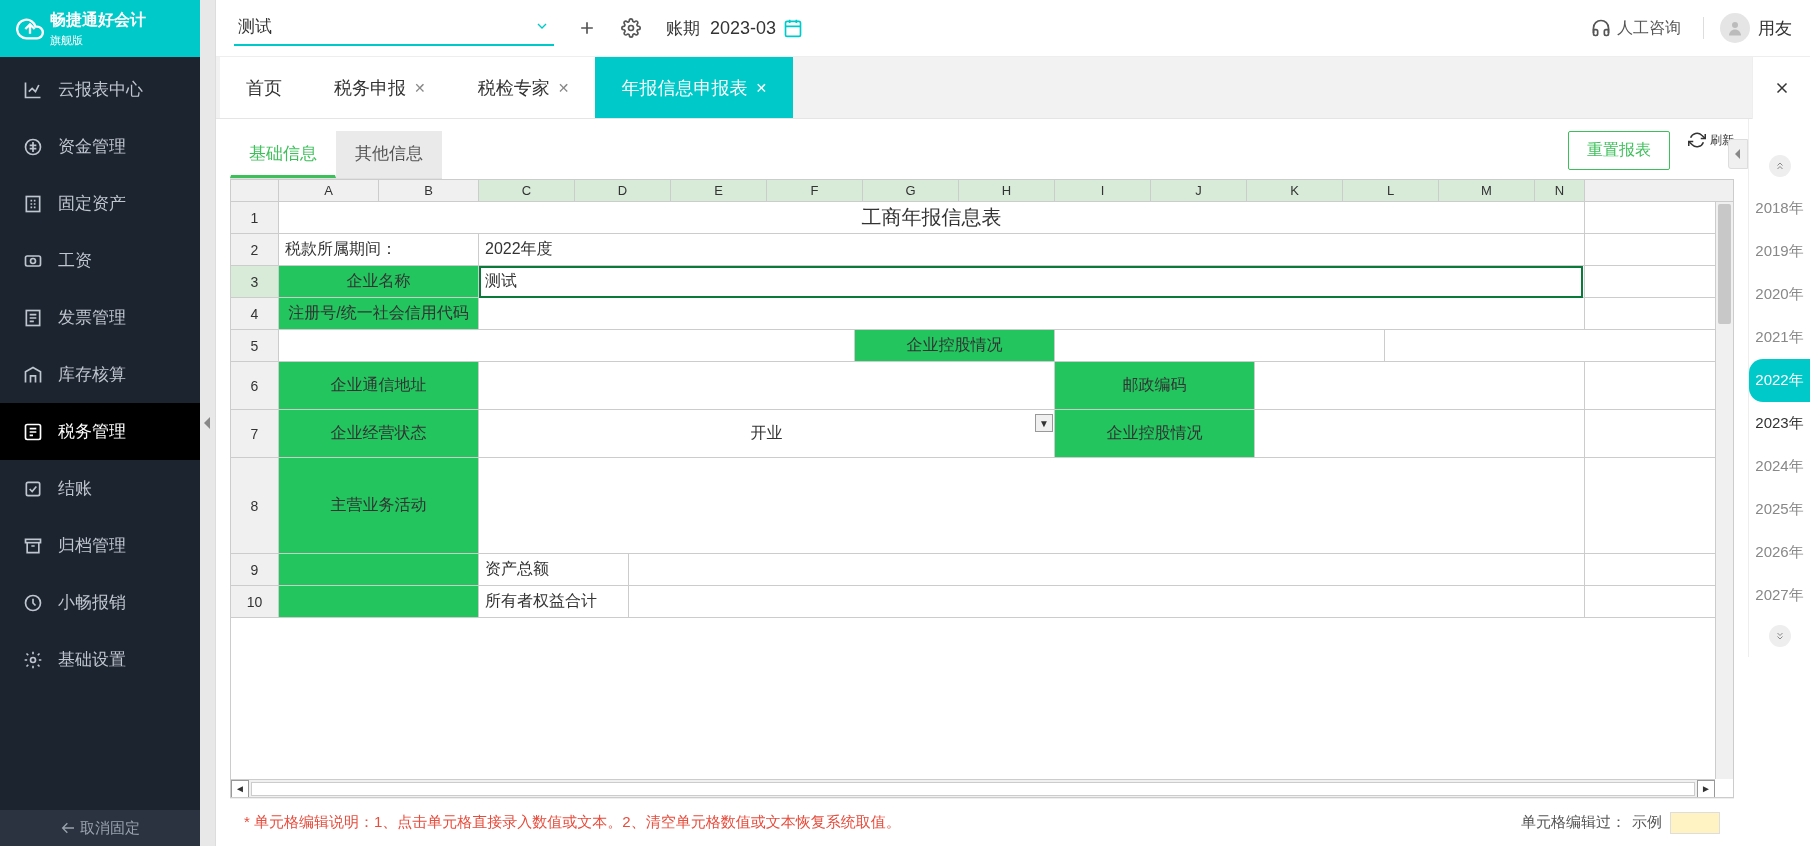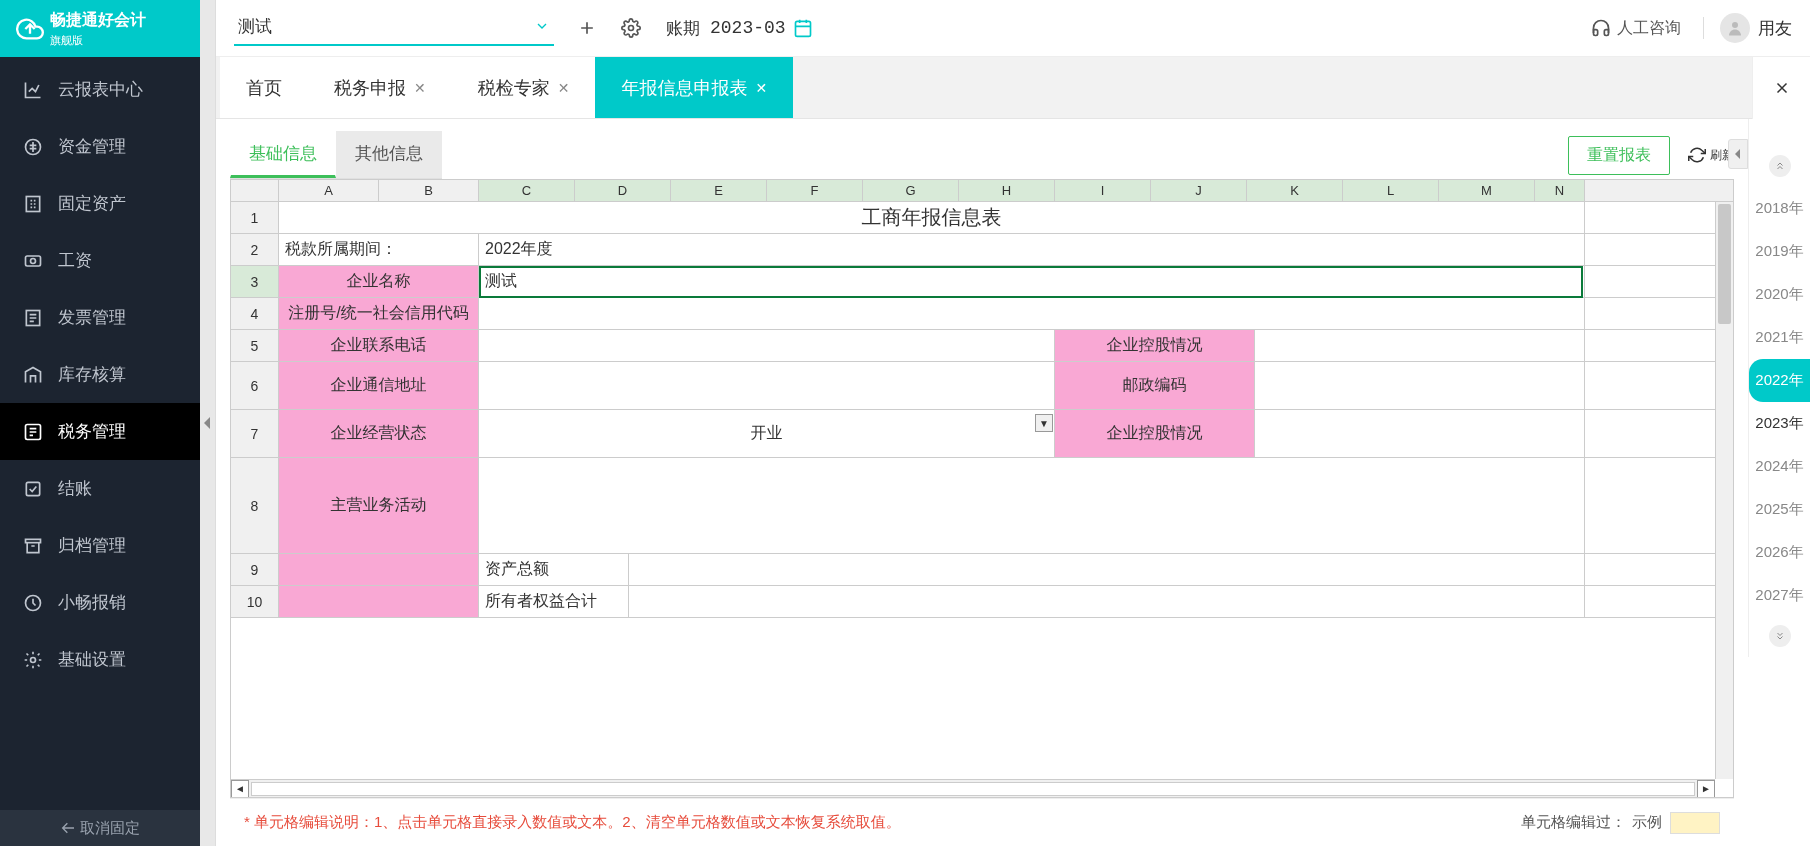"2023-03" .period-value { font-family: Liberation Mono, monospace -> none }
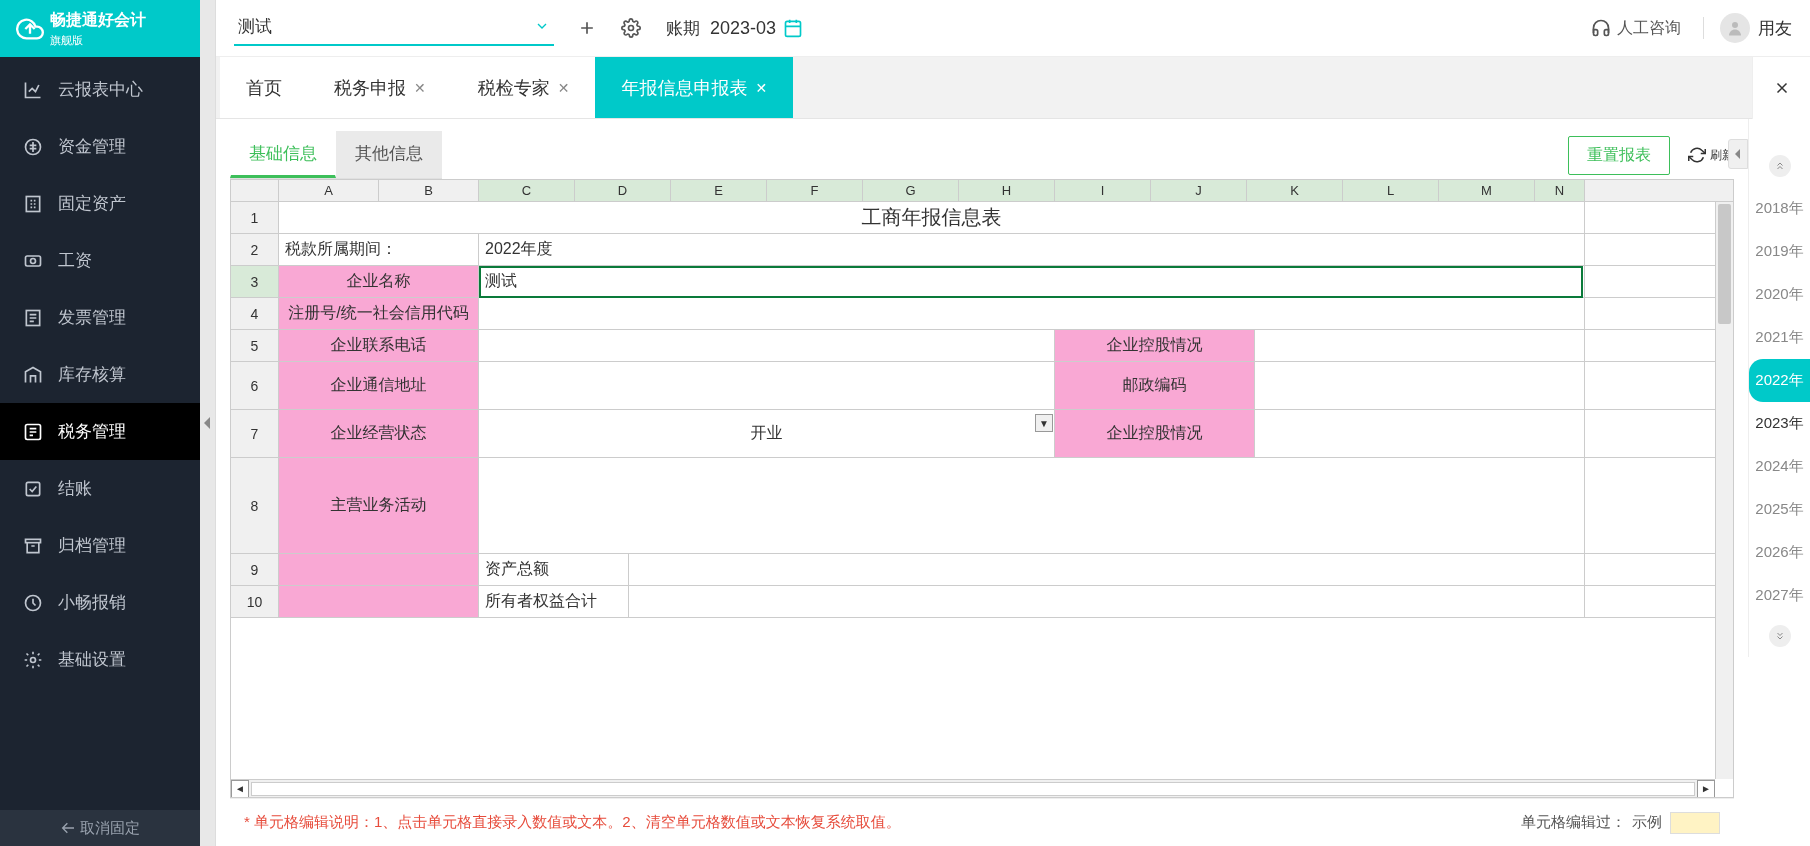"基础信息" .sheet-tabs-row { align-items: center -> flex-start }
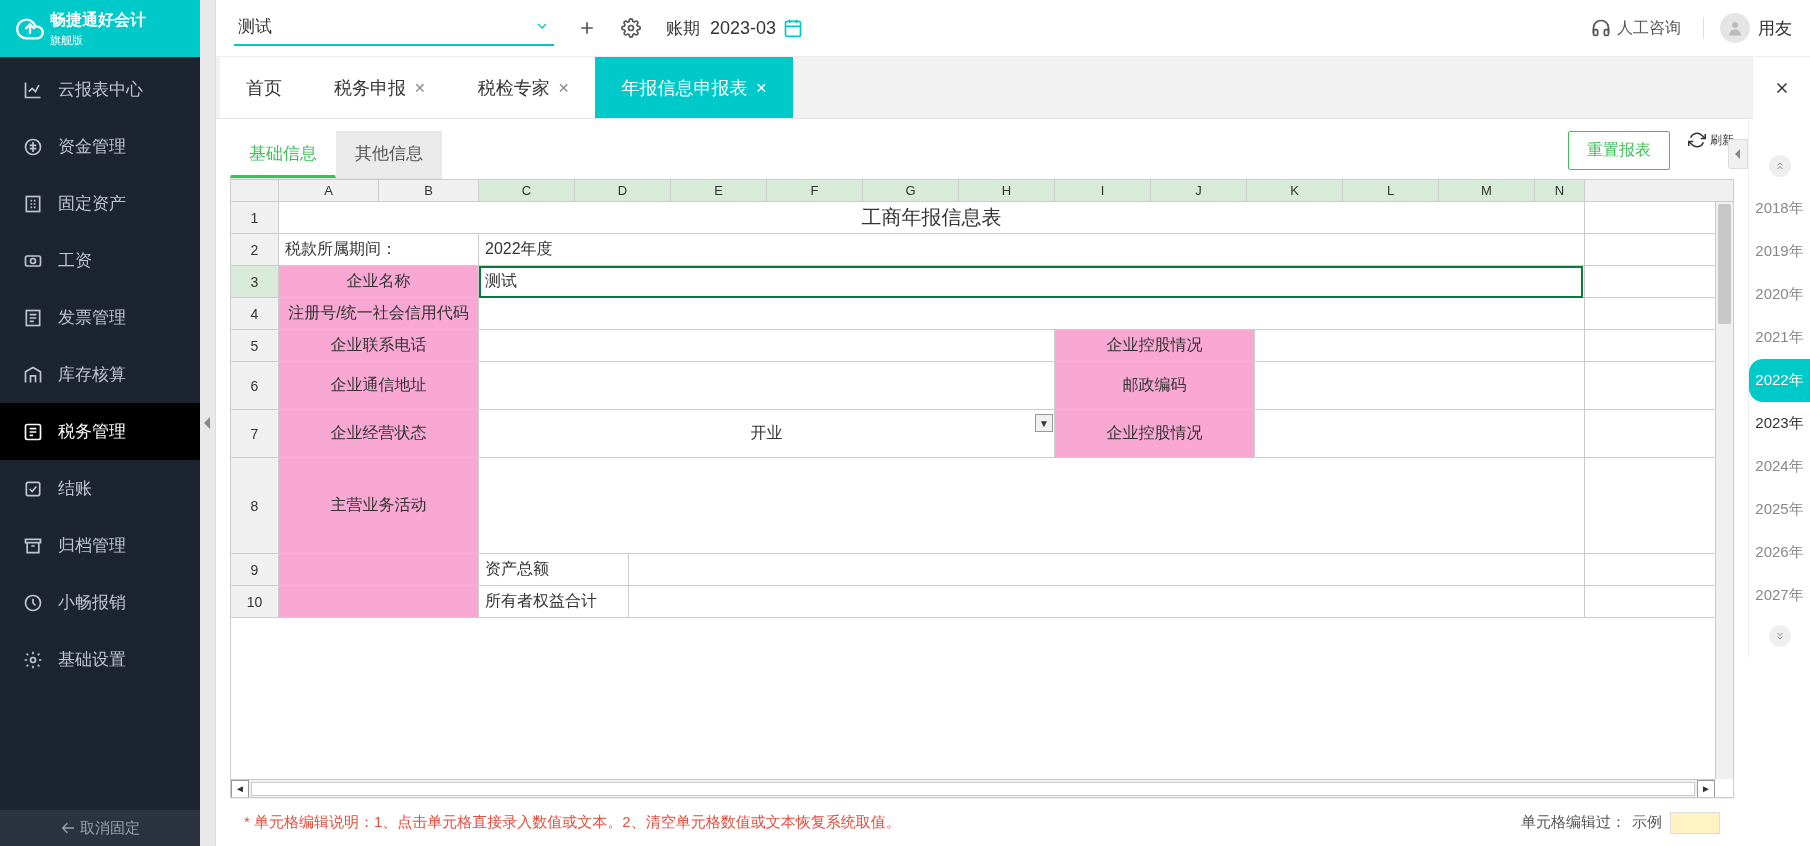"企业名称" .cell.label { background: #f9a8d4 -> #22c55e }
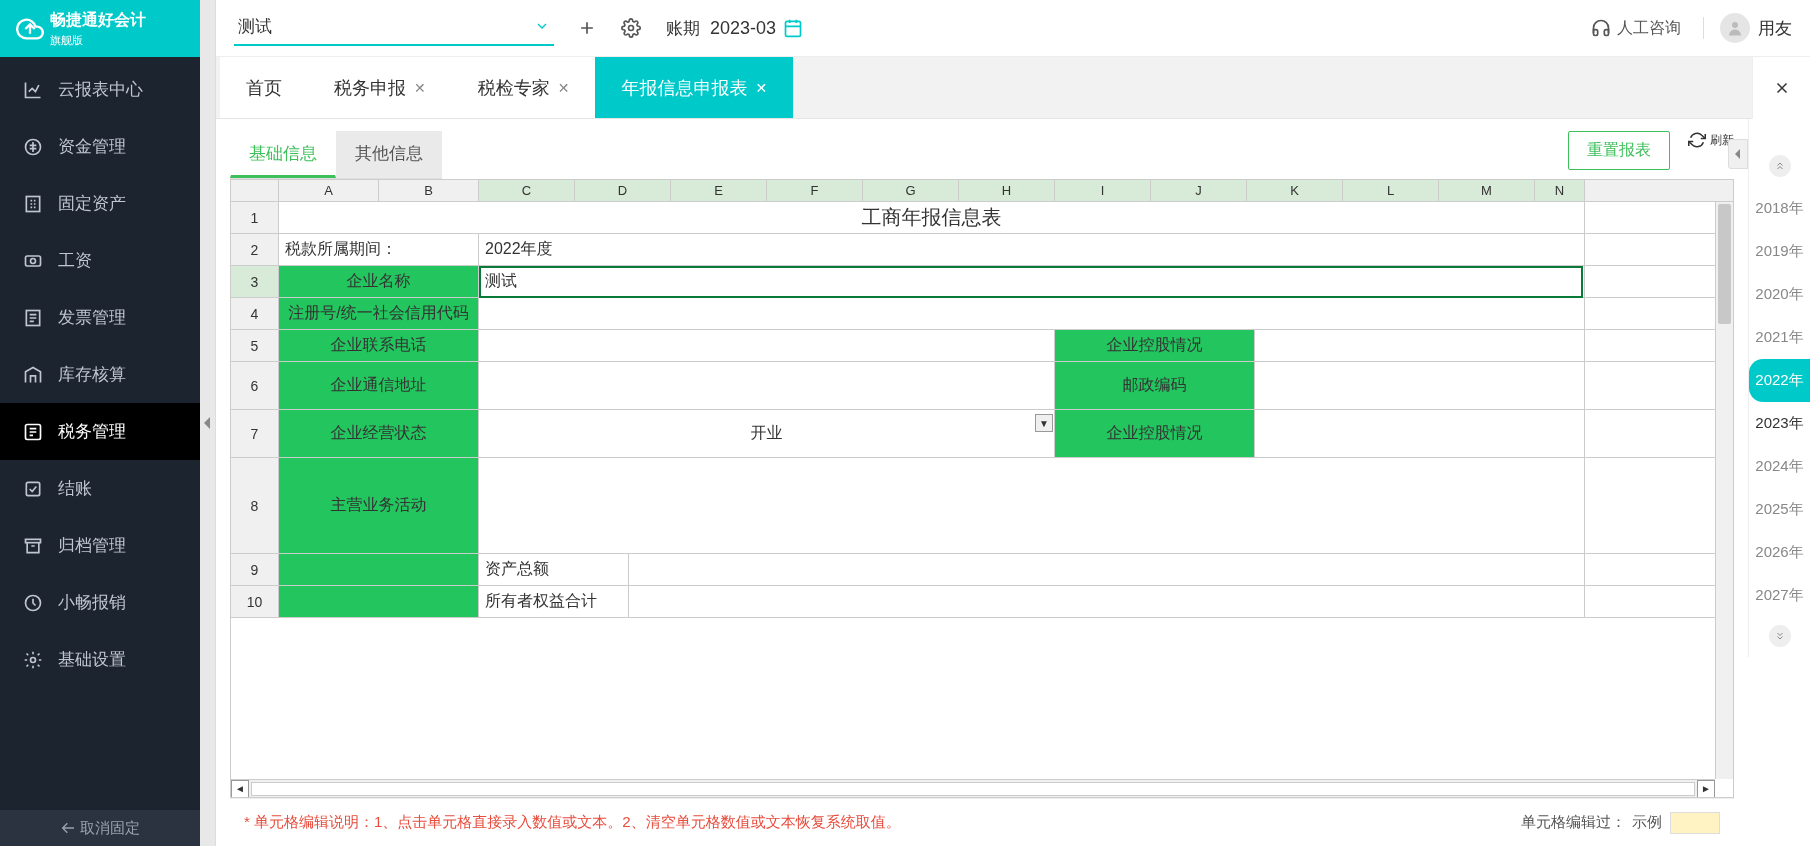"企业联系电话" div.cell { html: <div>企业联系电话</div> -> none }
